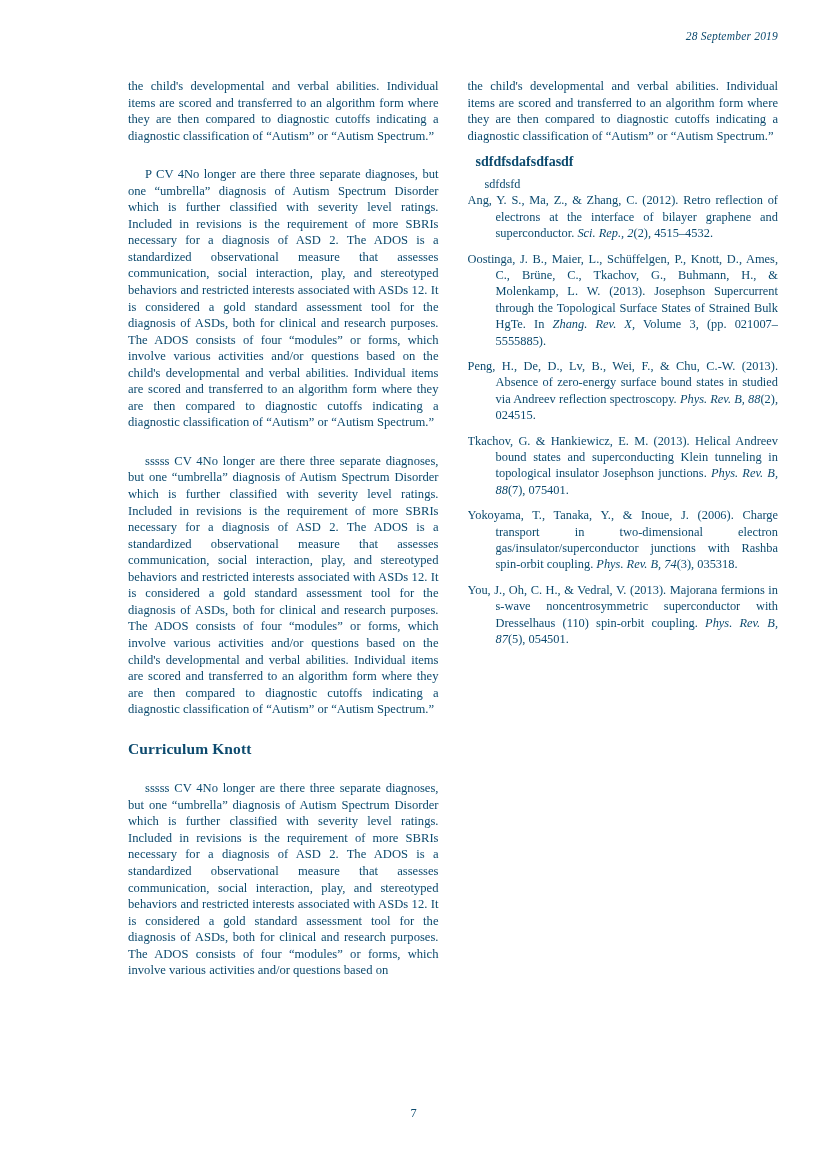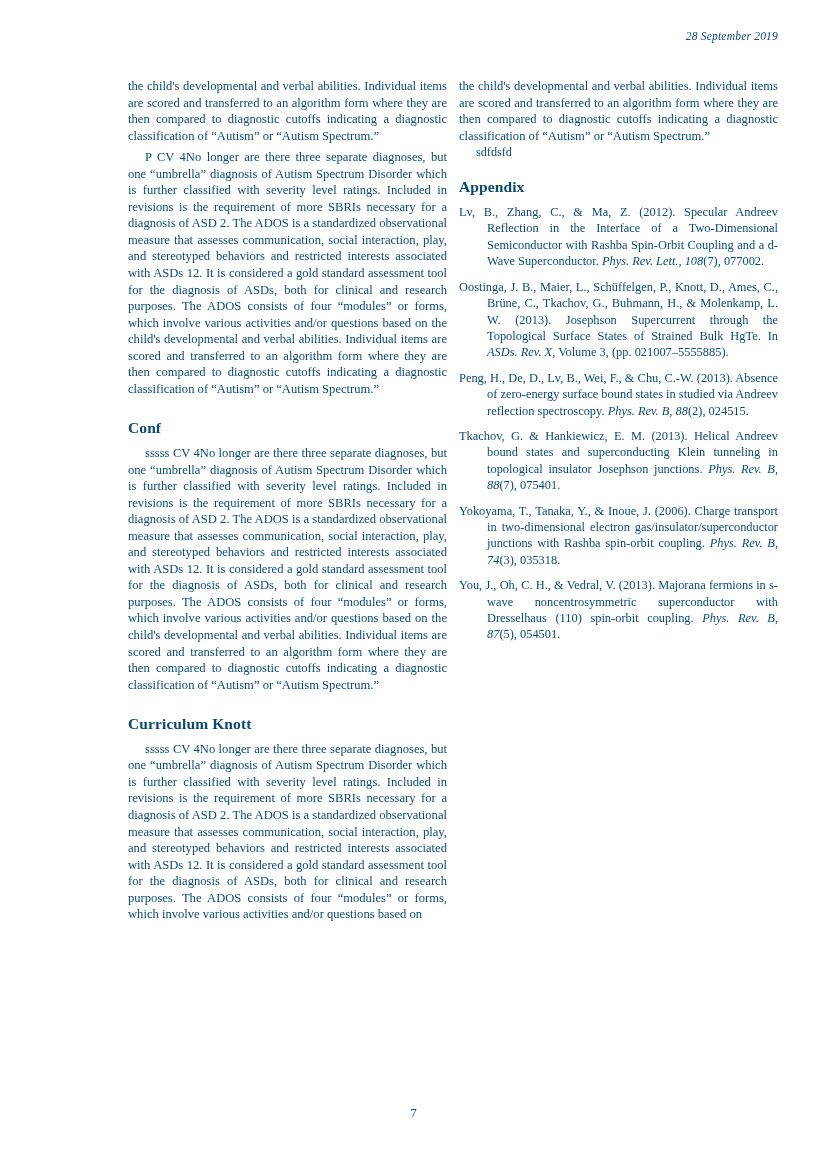"the child's developmental and verbal" .columns { gap: 12px -> 29px }
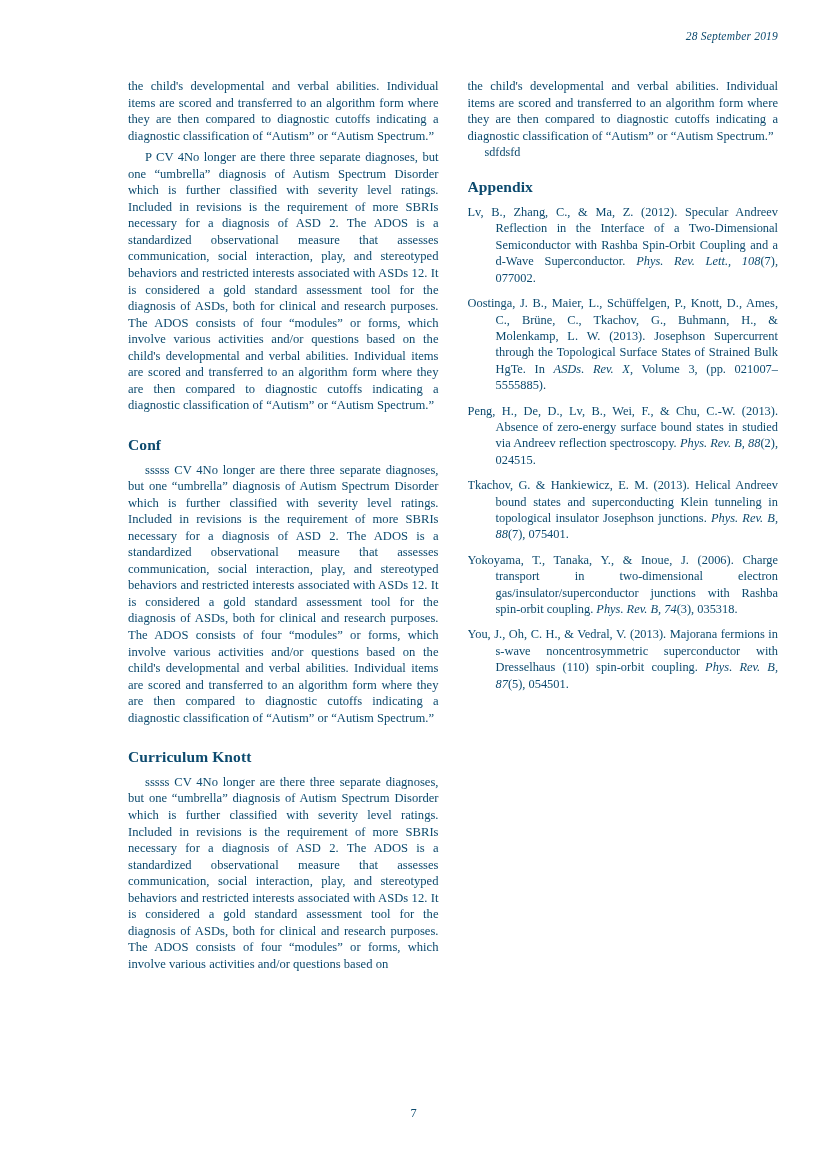"sdfdfsdafsdfasdf" h3.subsection { html: none -> <h3>sdfdfsdafsdfasdf</h3> }
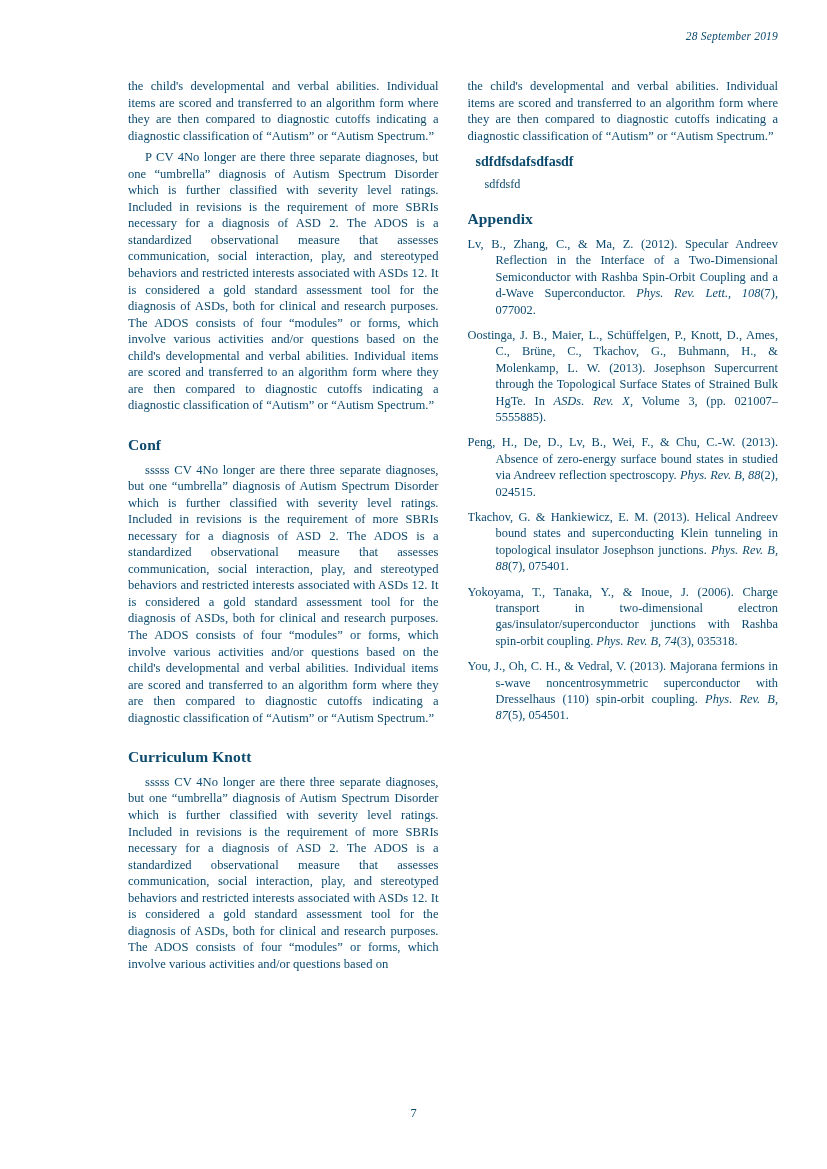"P CV 4No longer are" p.body.indent { margin-top: 5px -> 22px }
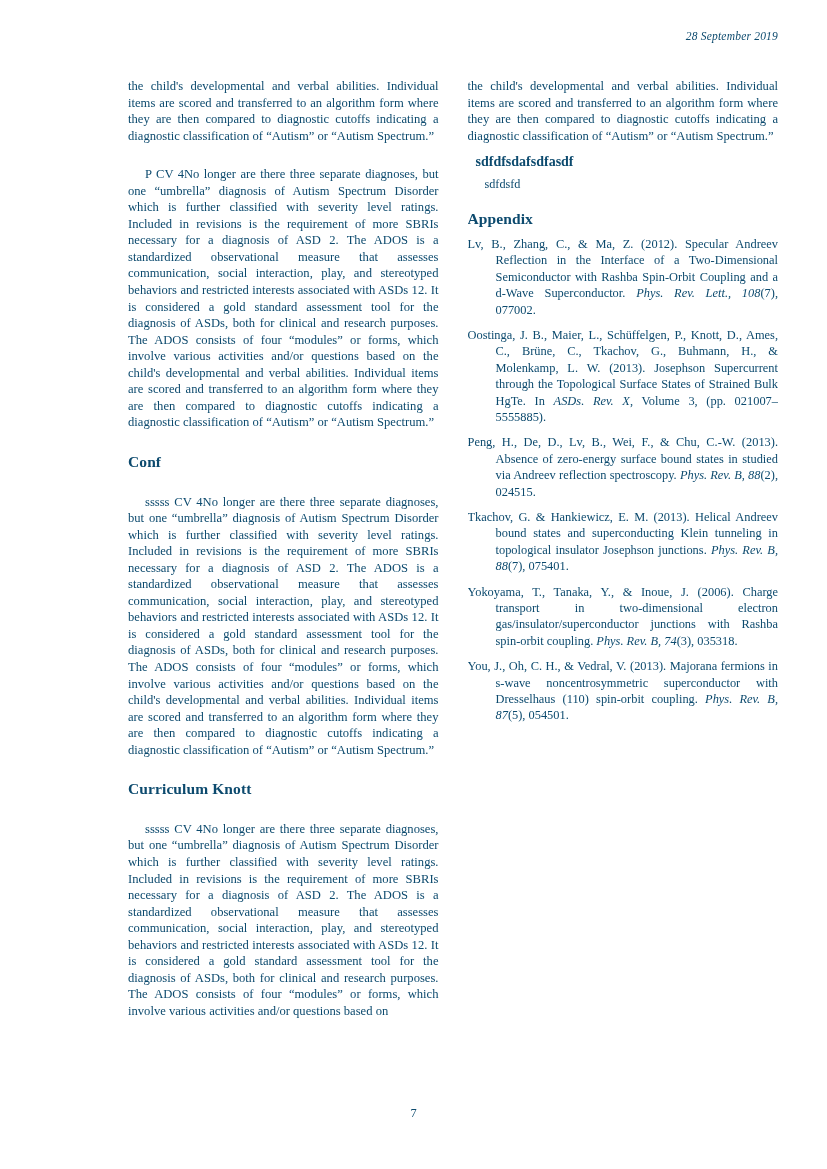"Ang, Y. S., Ma, Z.," div.ref-item { html: none -> <div><span>Ang, Y. S., Ma, Z., &amp; Zhang, C. (2012). Retro reflection of electrons at the interface of bilayer graphene and superconductor. </span><i>Sci. Rep., 2</i><span>(2), 4515–4532.</span></div> }
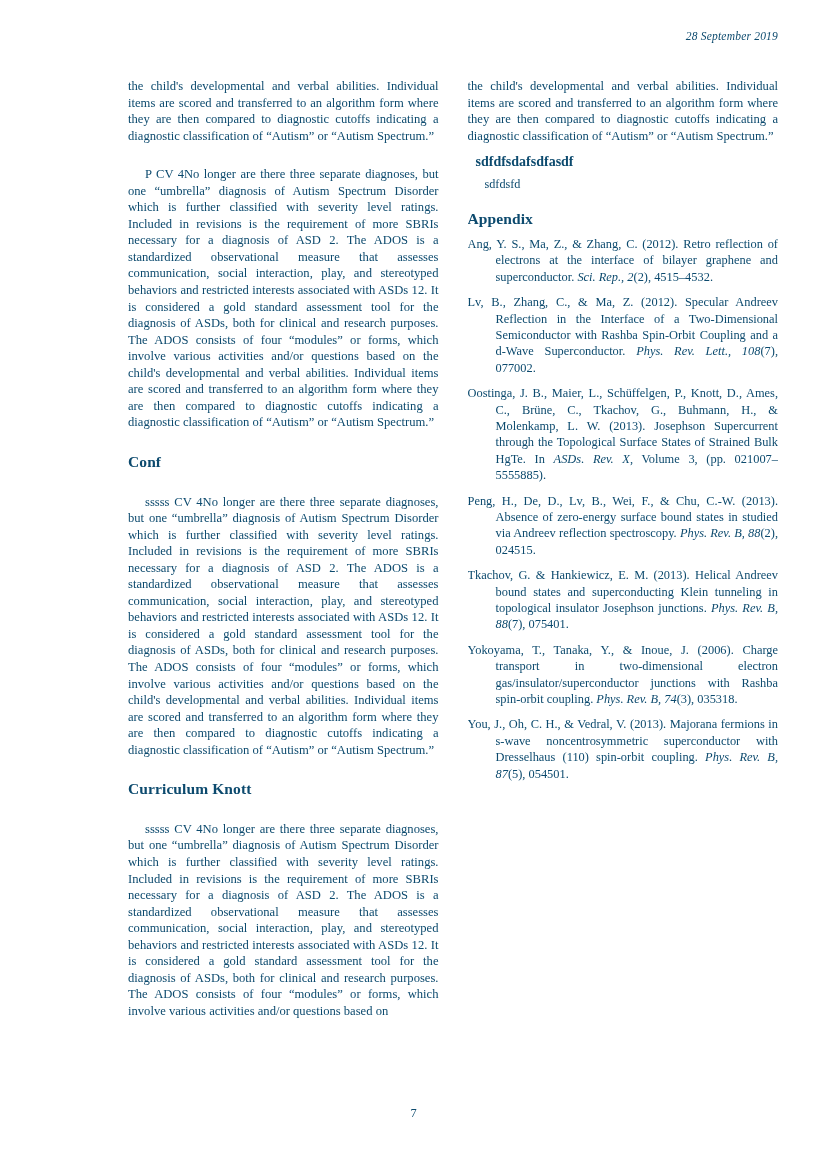"Appendix" h2.section { html: <h2>Appendix</h2> -> none }
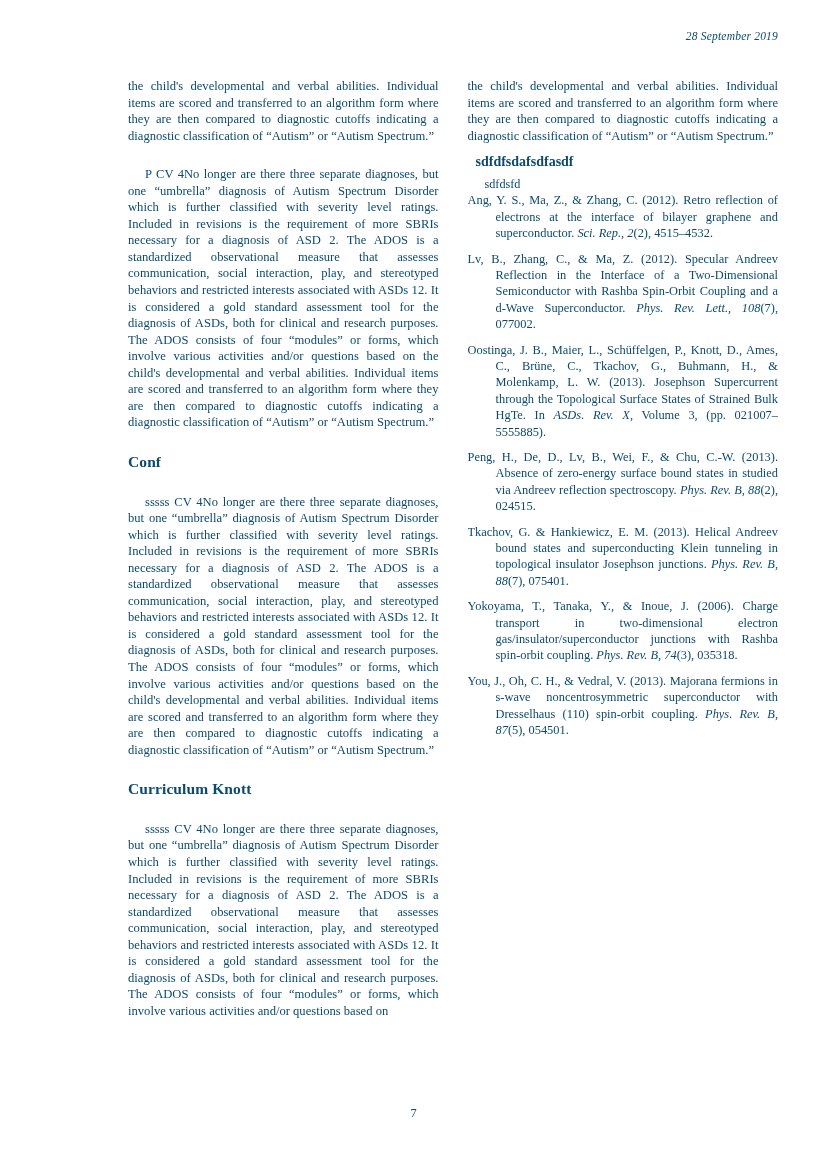"Lv, B., Zhang, C., &" div.ref-item { html: <div><span>Lv, B., Zhang, C., &amp; Ma, Z. (2012). Specular Andreev Reflection in the Interface of a Two-Dimensional Semiconductor with Rashba Spin-Orbit Coupling and a d-Wave Superconductor. </span><i>Phys. Rev. Lett., 108</i><span>(7), 077002.</span></div> -> none }
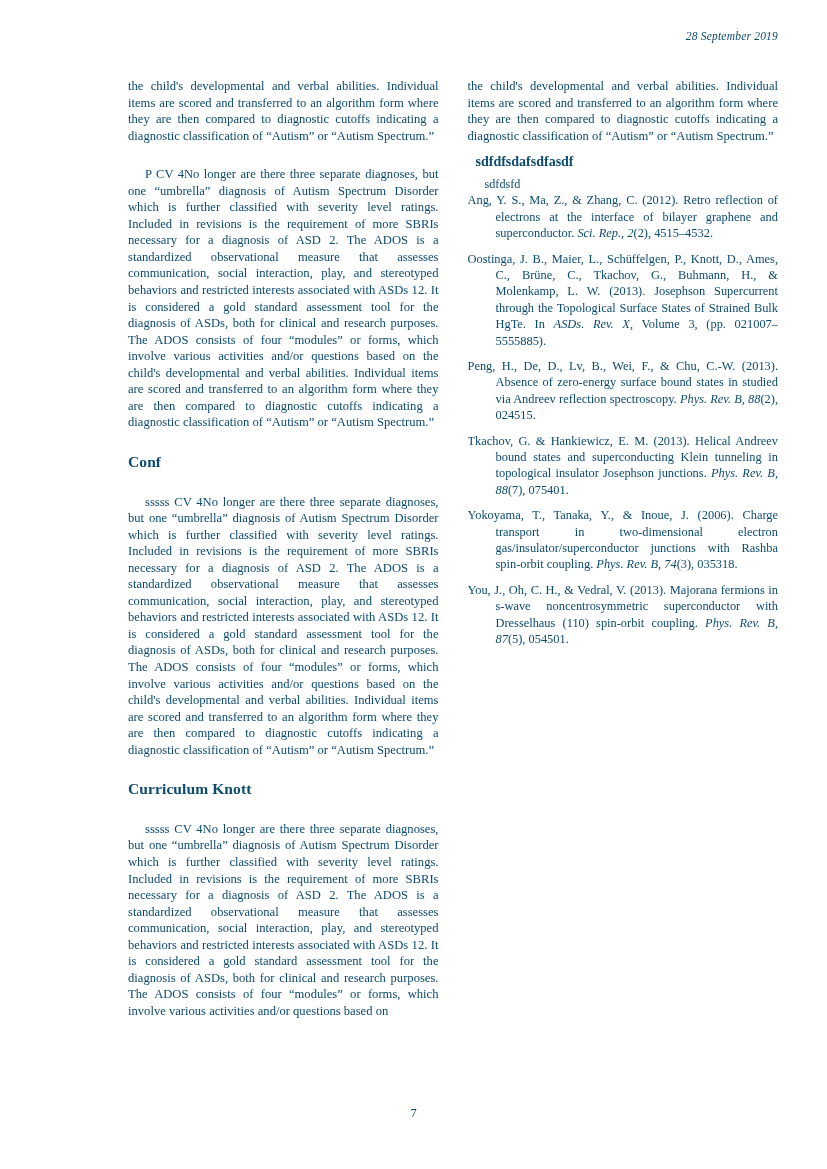"ASDs. Rev. X" i { text: ASDs -> Zhang }
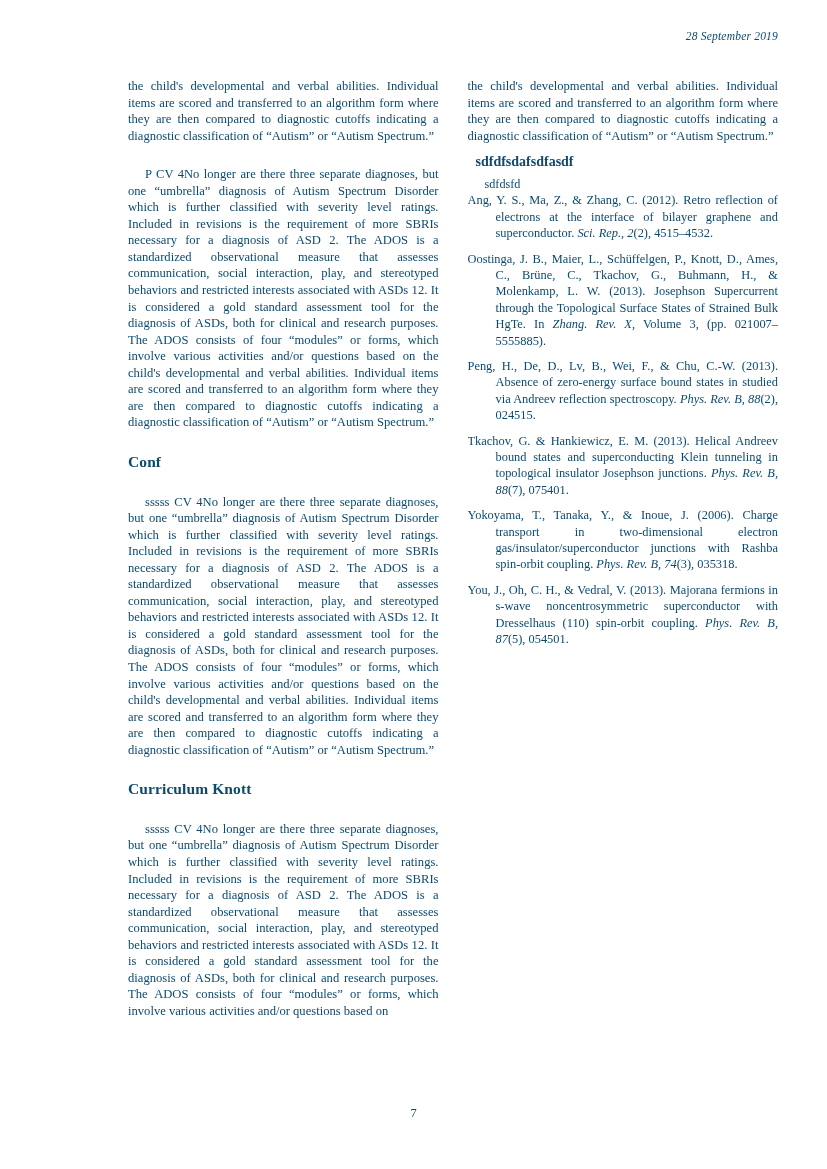"Conf" h2.section { html: <h2>Conf</h2> -> none }
